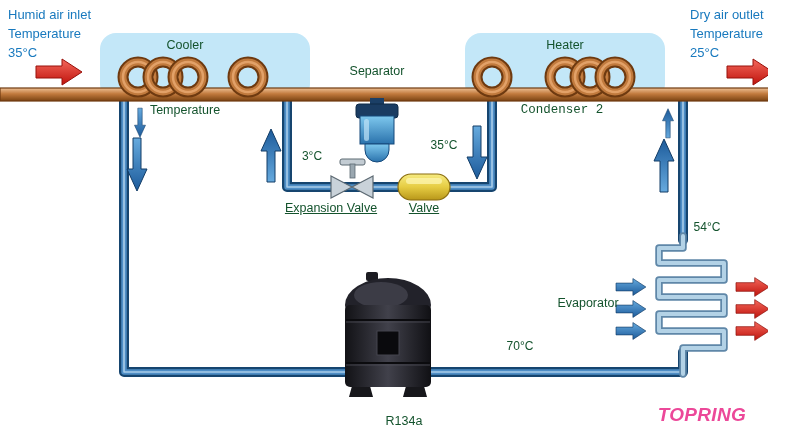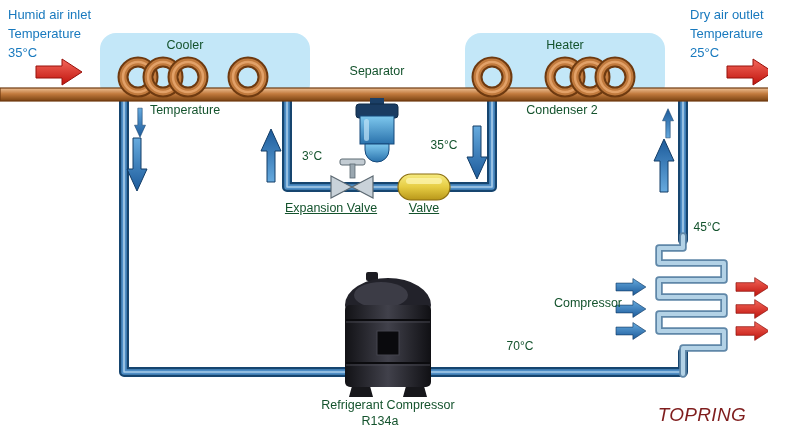"Condenser 2" div.lbl { font-family: none -> Liberation Mono, monospace }
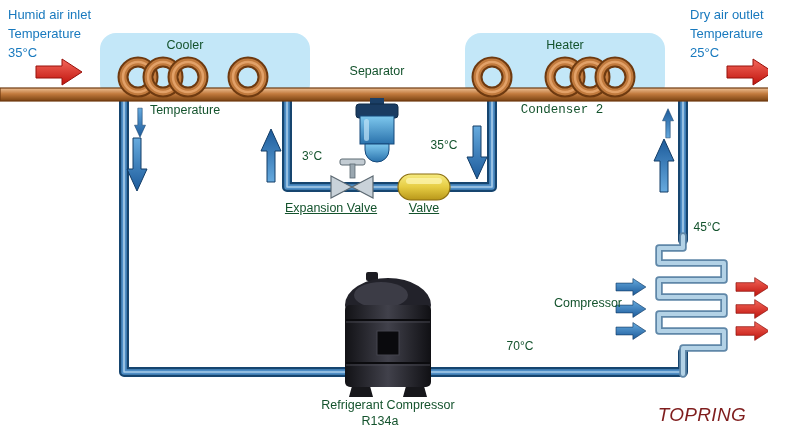"45°C" div.lbl { text: 45 -> 54 }
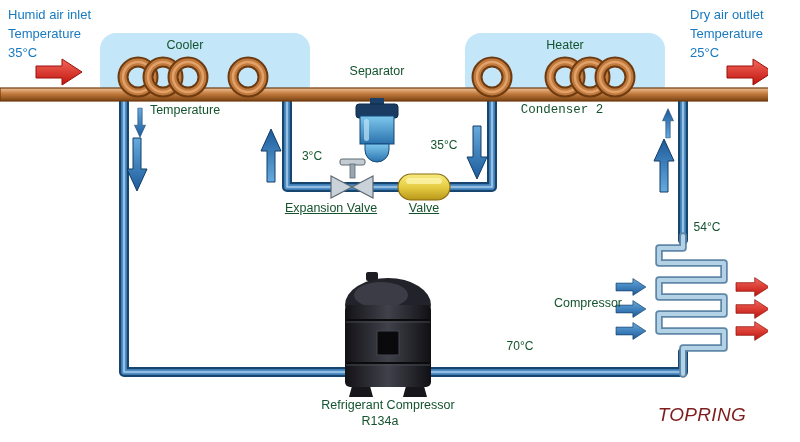"Compressor" div.lbl { text: Compressor -> Evaporator }
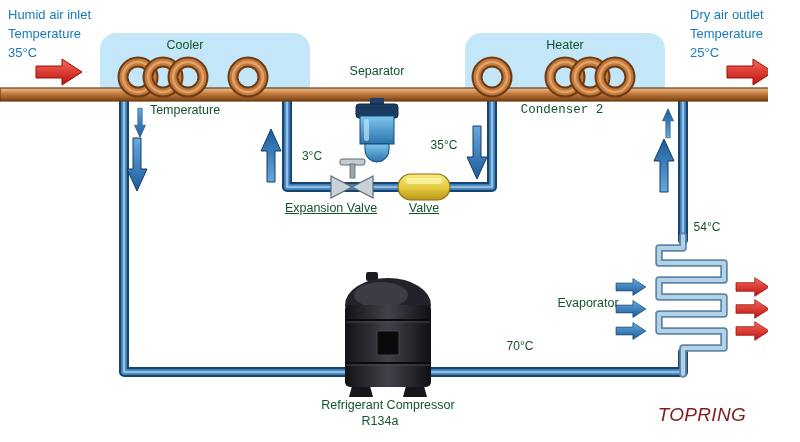"Refrigerant Compressor" div.lbl { html: <div>Refrigerant Compressor</div> -> none }
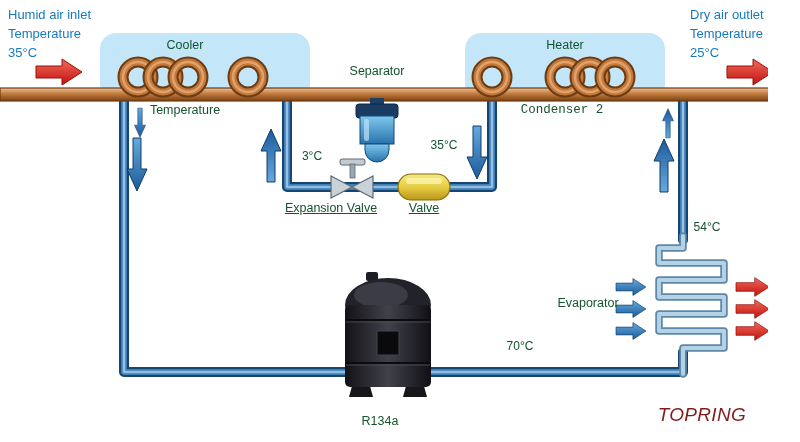"R134a" div.lbl { left: 380px -> 404px }
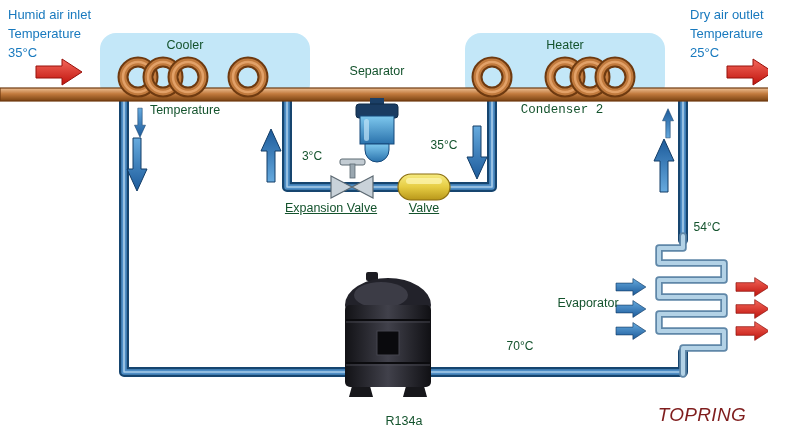"TOPRING" .brand { color: #7f1d1d -> #ec4899; font-weight: 400 -> 700 }
